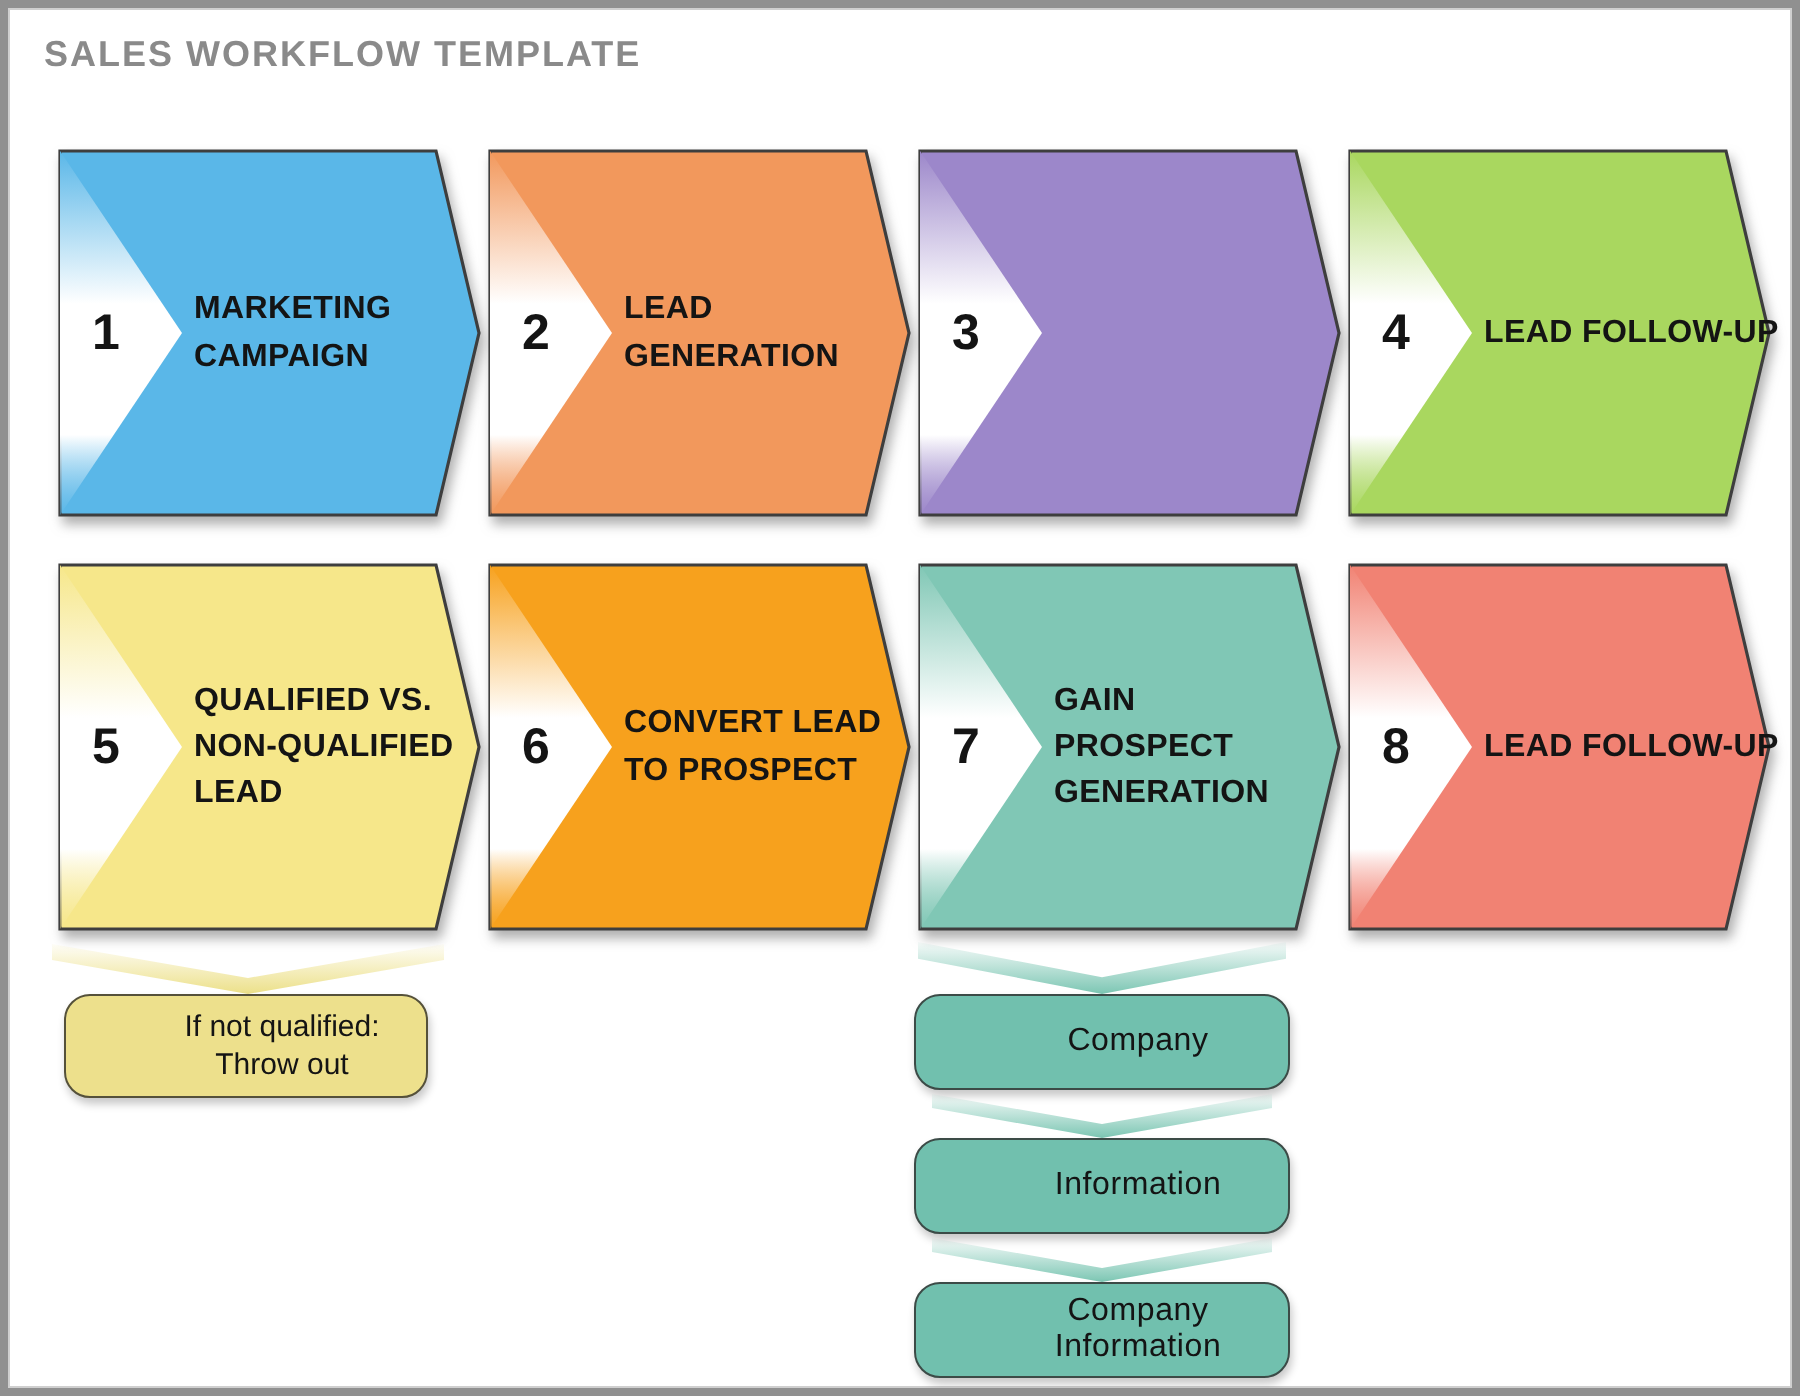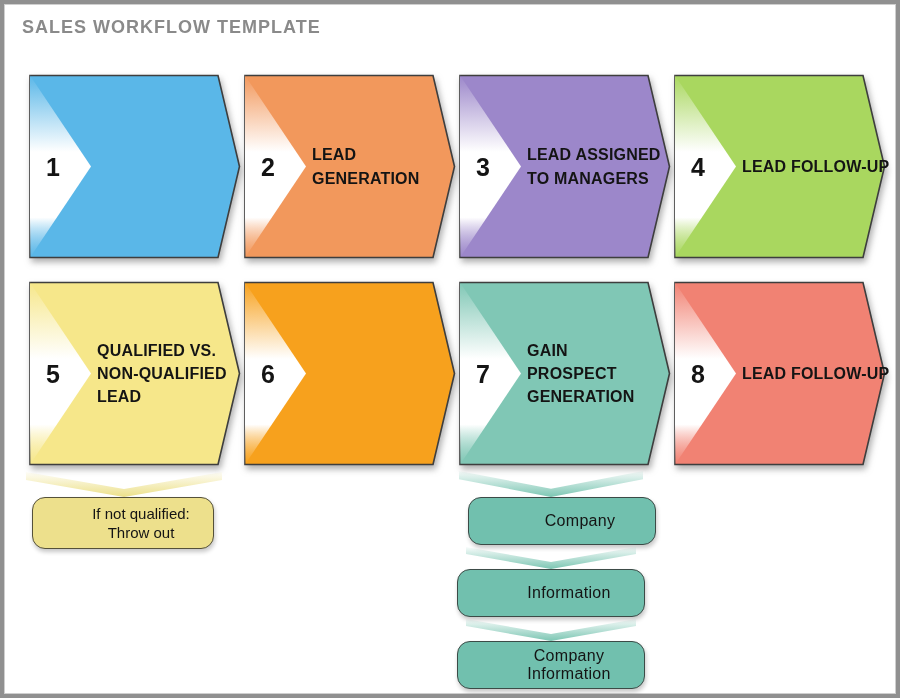"MARKETING" div.step-label { html: none -> <div>MARKETING CAMPAIGN</div> }
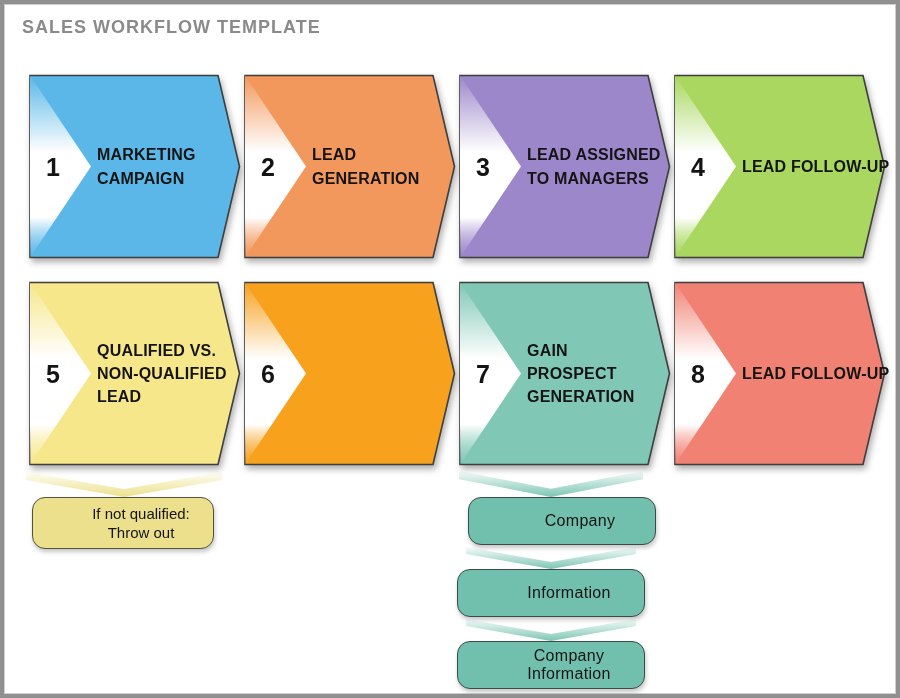"LEAD ASSIGNED" div.step-label { html: <div>LEAD ASSIGNED TO MANAGERS</div> -> none }
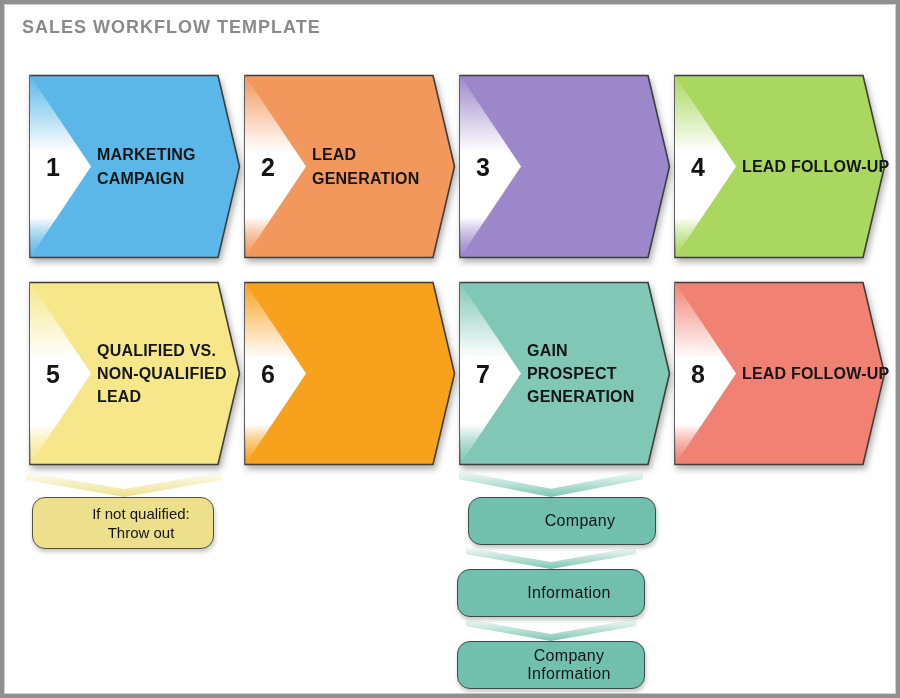"CONVERT LEAD" div.step-label { html: none -> <div>CONVERT LEAD TO PROSPECT</div> }
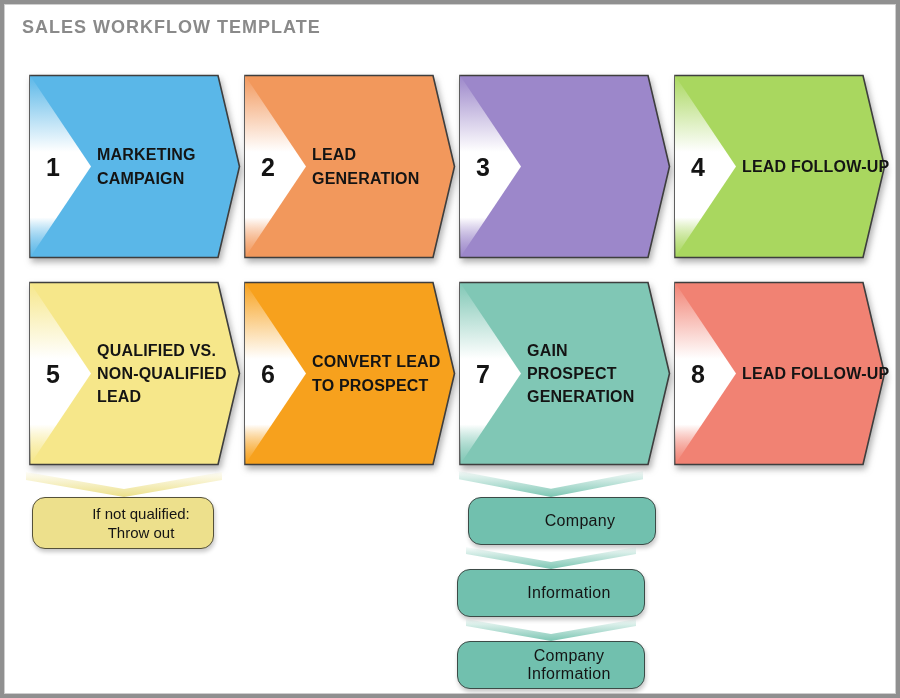"Company" #node-company { margin-left: 11px -> none }
